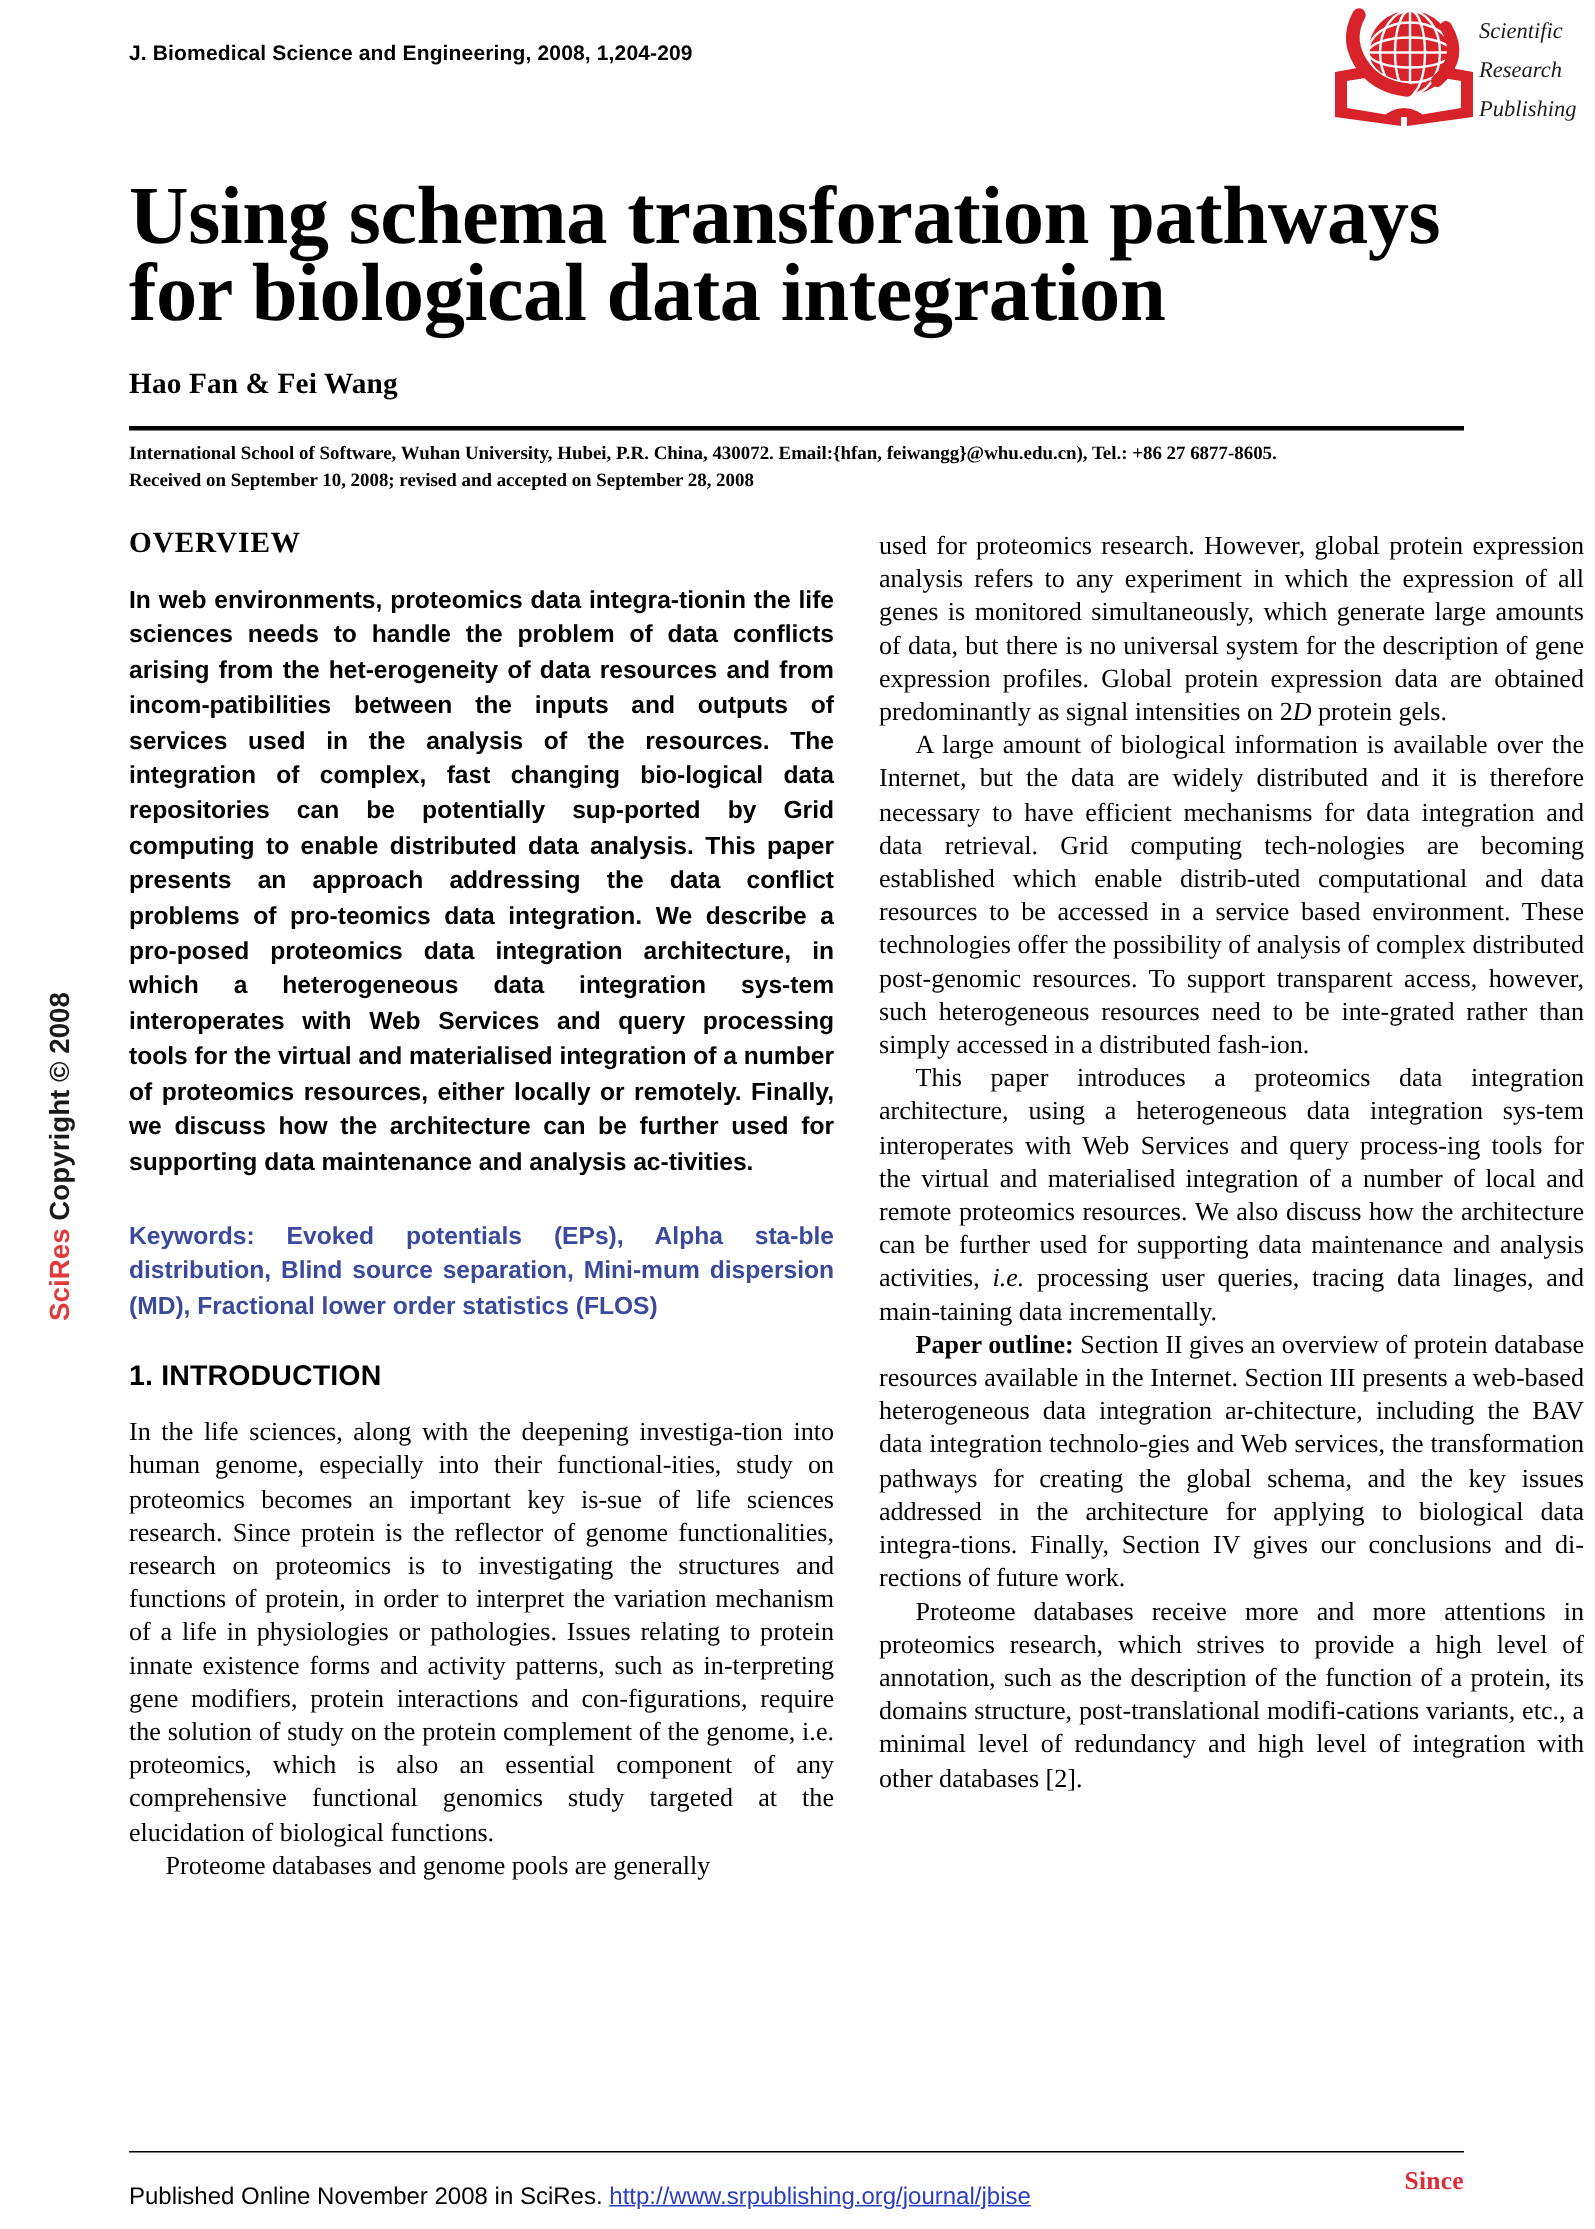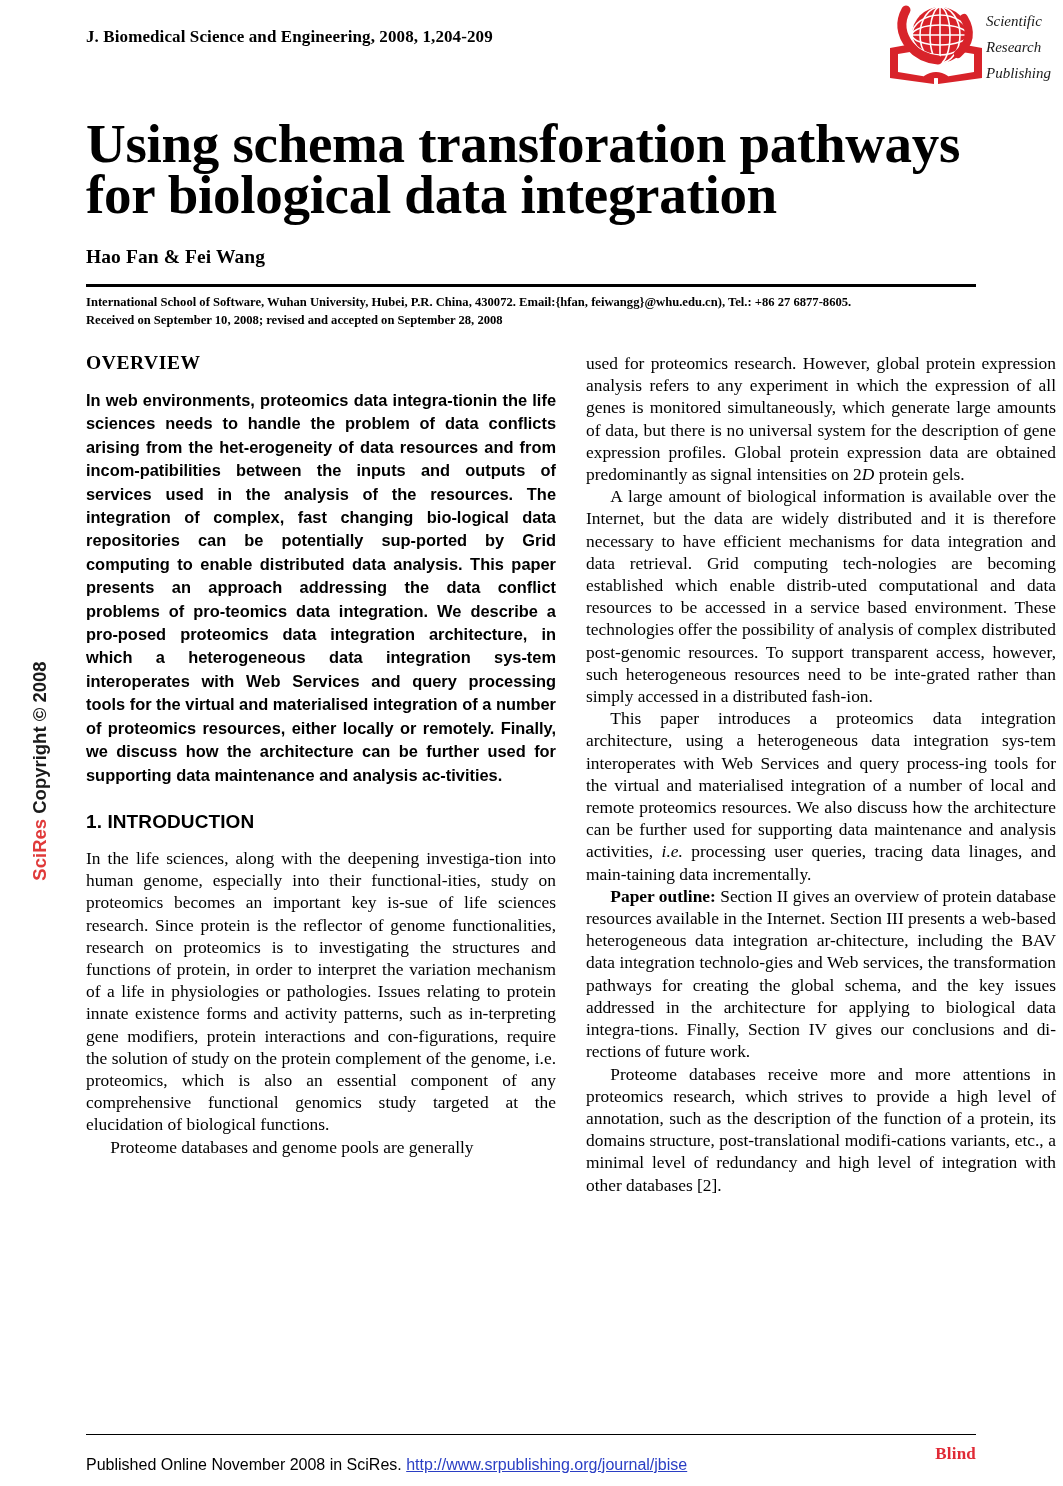"J. Biomedical Science and Engineering," .journal-ref { font-family: Liberation Serif, serif -> Liberation Sans, sans-serif; font-size: 17px -> 14px }
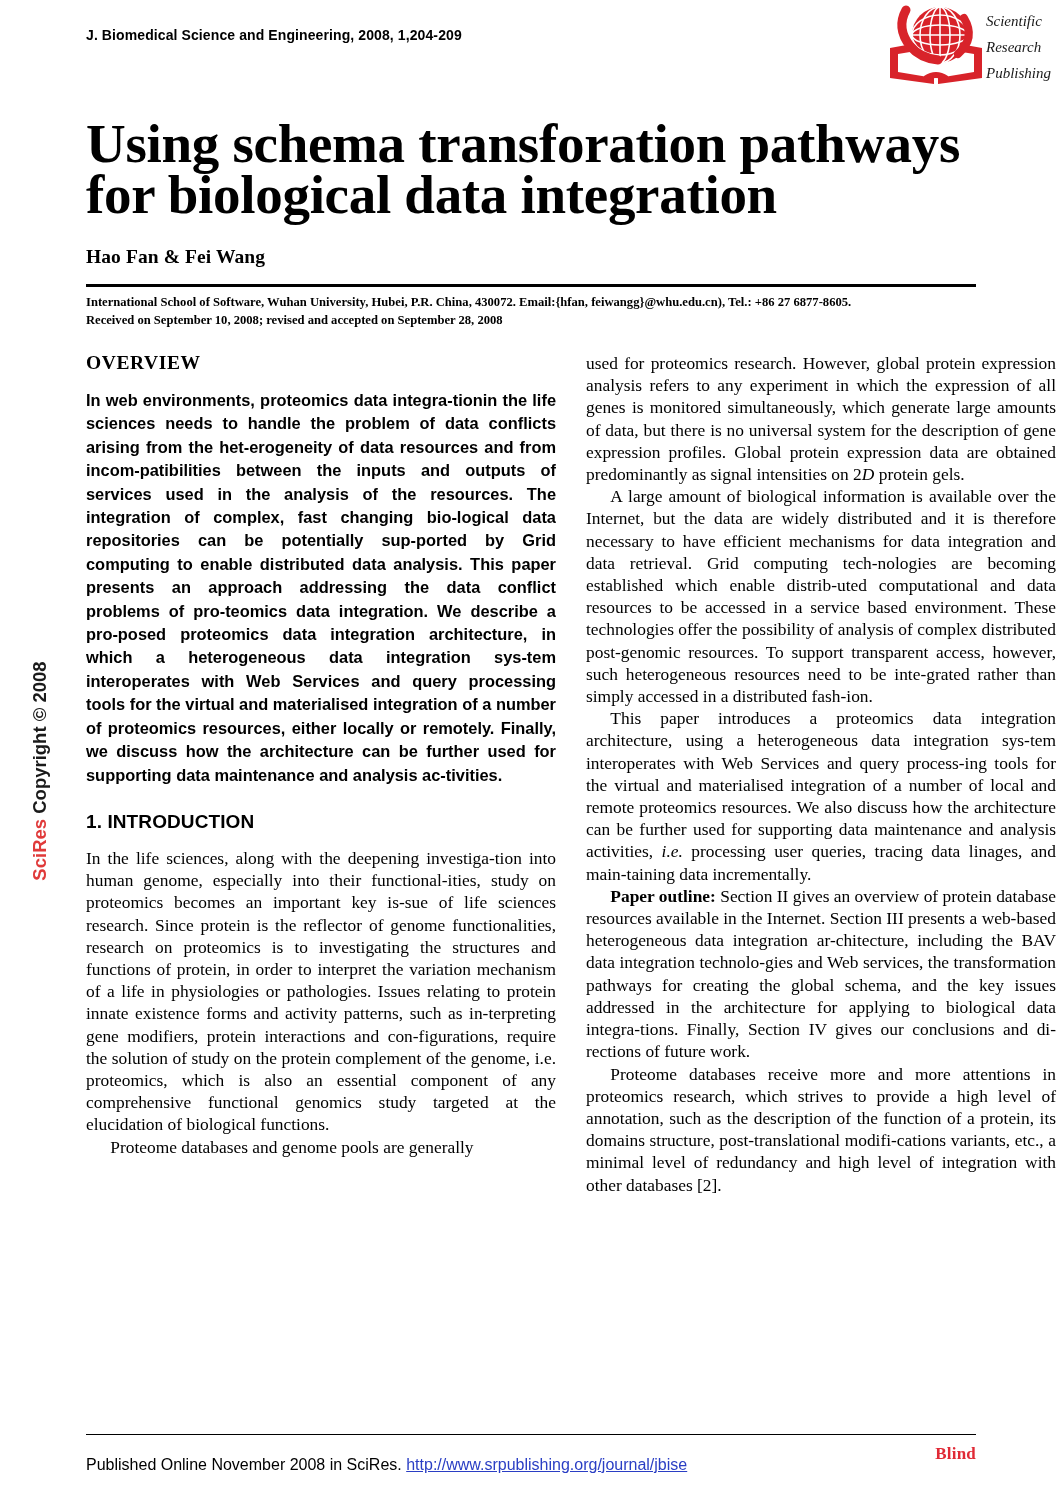"Keywords: Evoked potentials (EPs), Alpha" p.keywords { html: none -> <p><span>Keywords</span><span>: Evoked potentials (EPs), Alpha sta-ble distribution, Blind source separation, Mini-mum dispersion (MD), Fractional lower order statistics (FLOS)</span></p> }
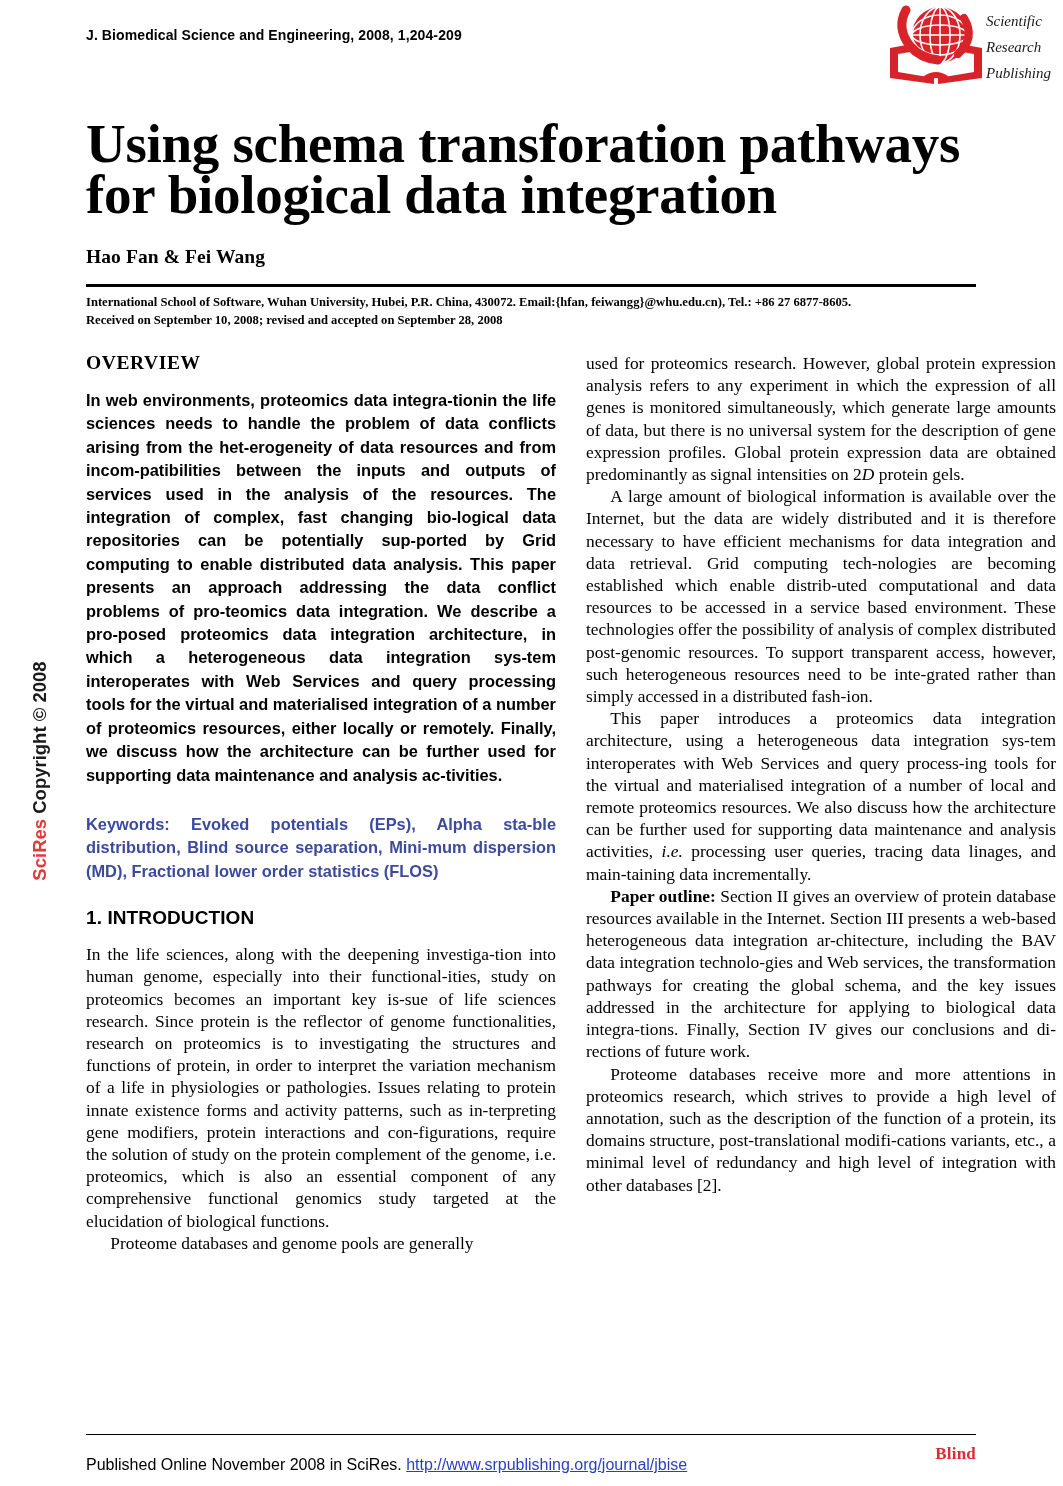"Blind" div.footer-right { text: Blind -> Since }
